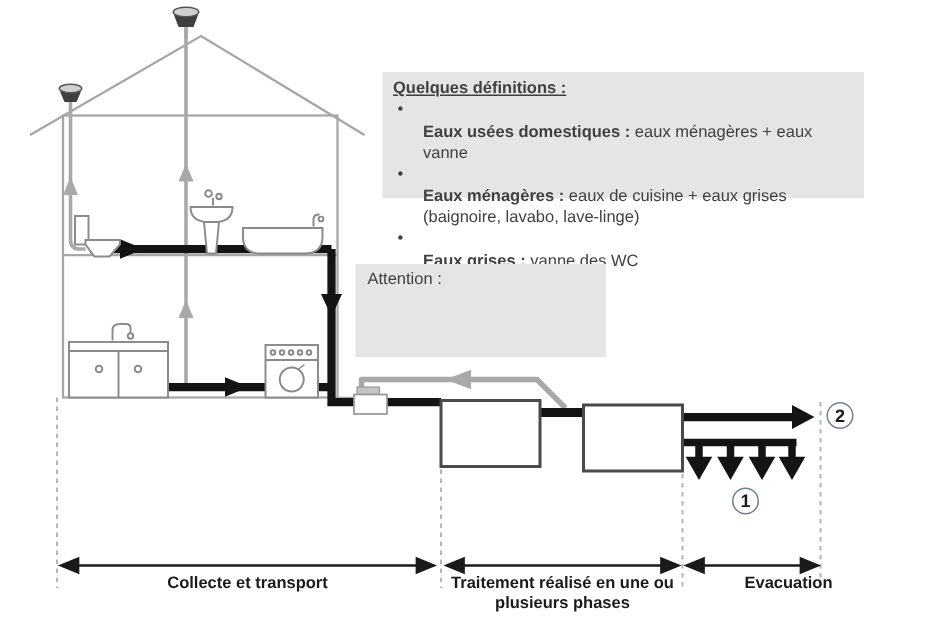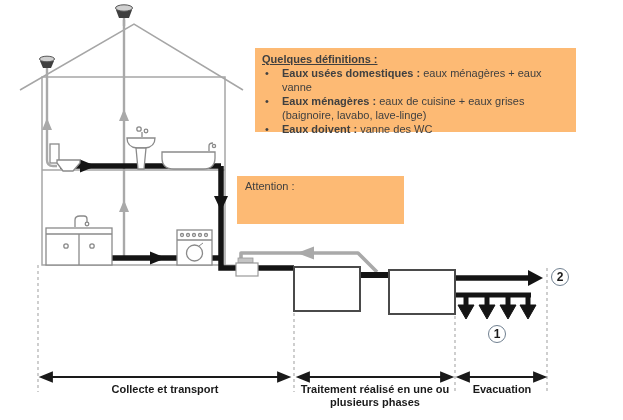"Quelques définitions :" .graybox { background: #fdba74 -> #e5e5e5 }
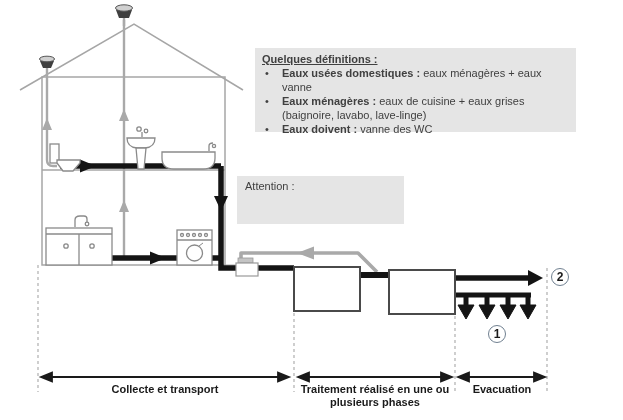"Eaux usées domestiques : eaux" .bullet-row .bt { margin-top: none -> 15px }
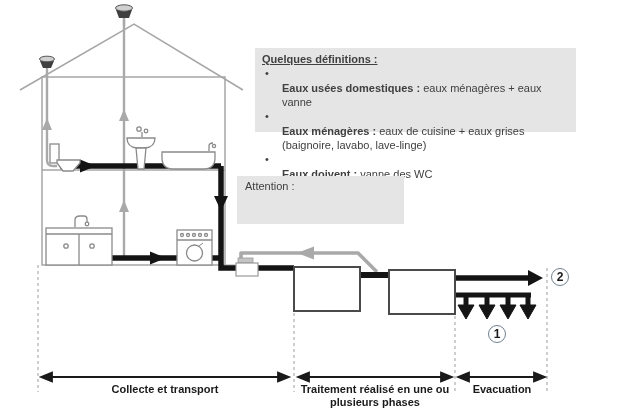"Eaux doivent :" b { text: doivent -> grises }
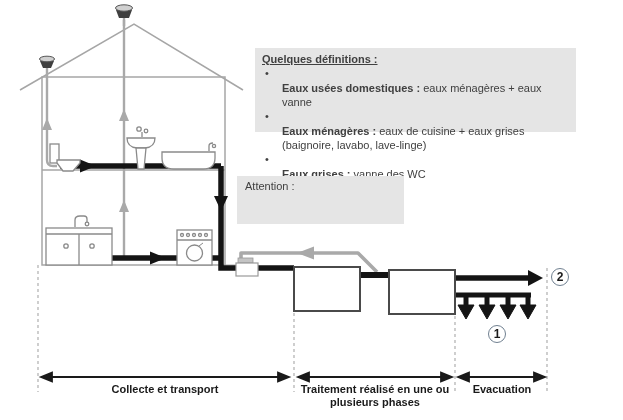"Attention :" #attention-box { height: 48px -> 62px }
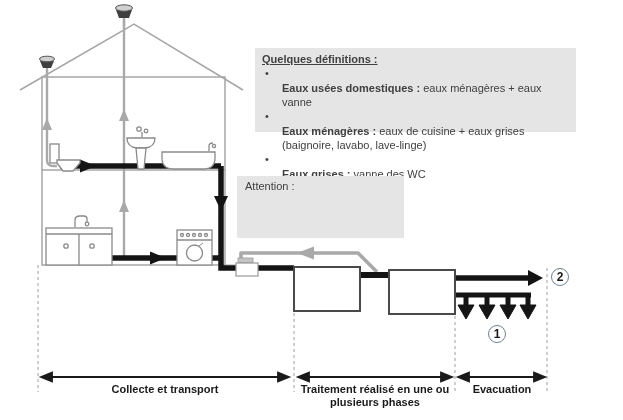"Evacuation" #stage-3 { left: 459px -> 469px; text-align: none -> right }
